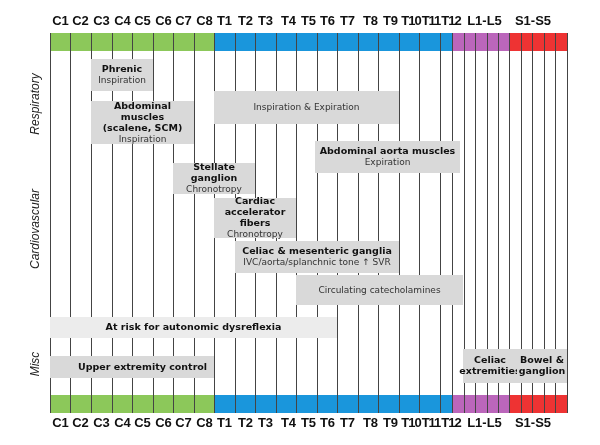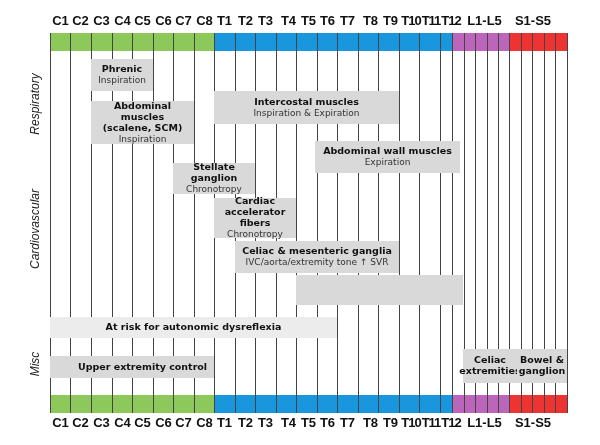"Intercostal muscles" span.title { html: <span>Intercostal muscles</span> -> none }
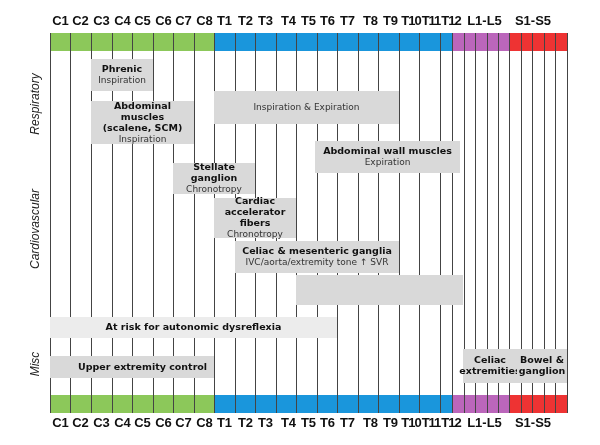"Abdominal wall muscles" span.title { text: wall -> aorta }
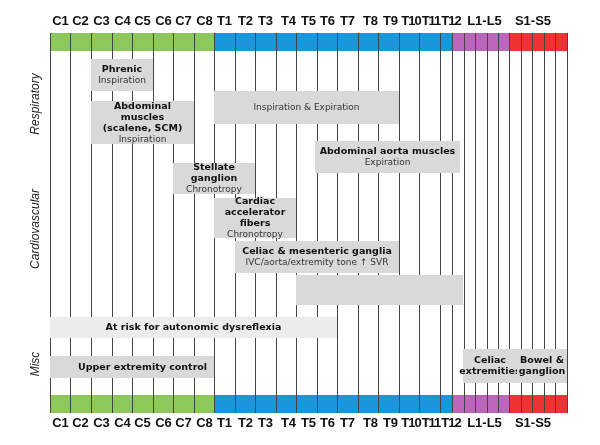"IVC/aorta/extremity tone ↑ SVR" span.sub { text: IVC/aorta/extremity -> IVC/aorta/splanchnic }
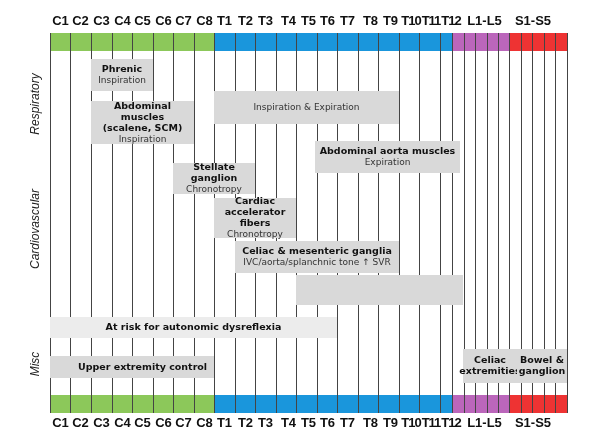"Circulating catecholamines" span.sub { html: none -> <span>Circulating catecholamines</span> }
